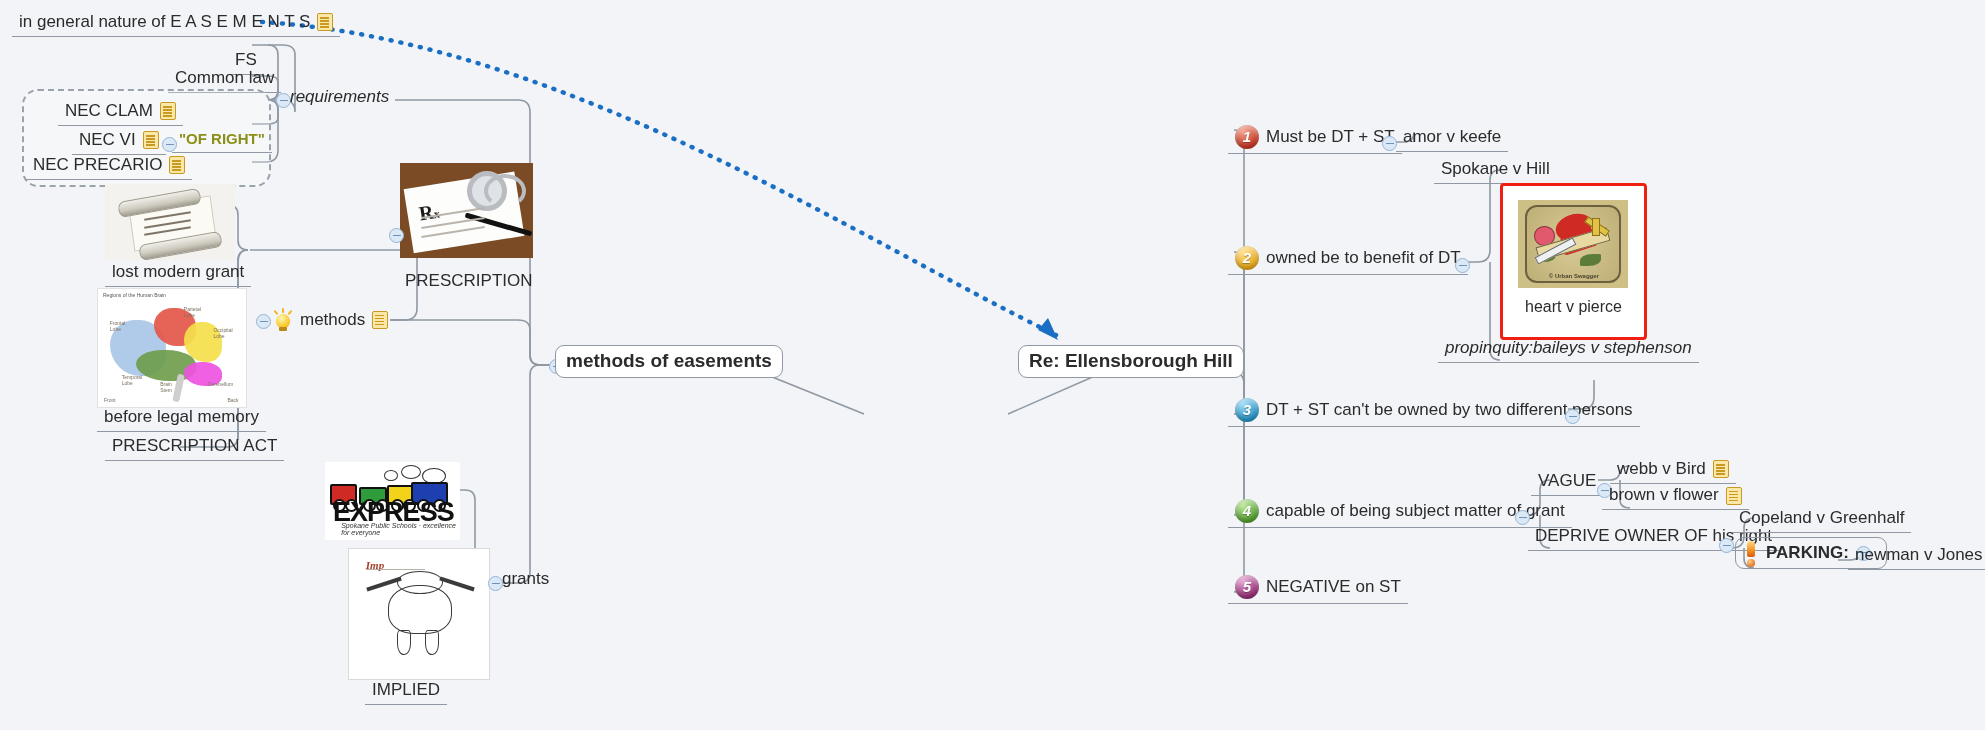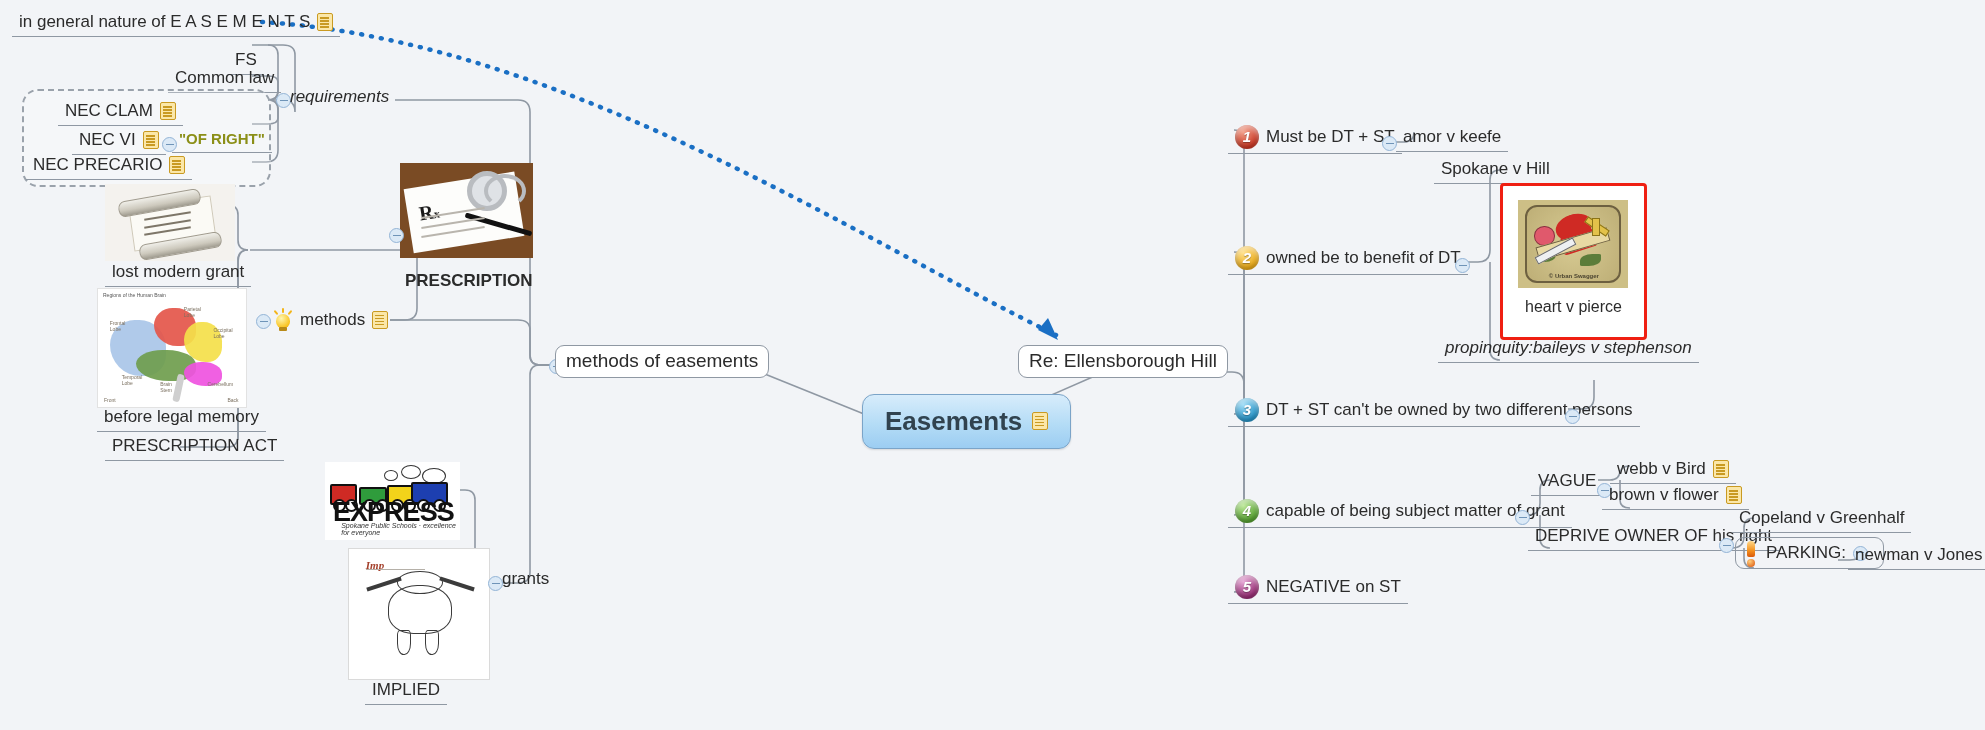"PRESCRIPTION" .capbold { font-weight: bold -> normal }
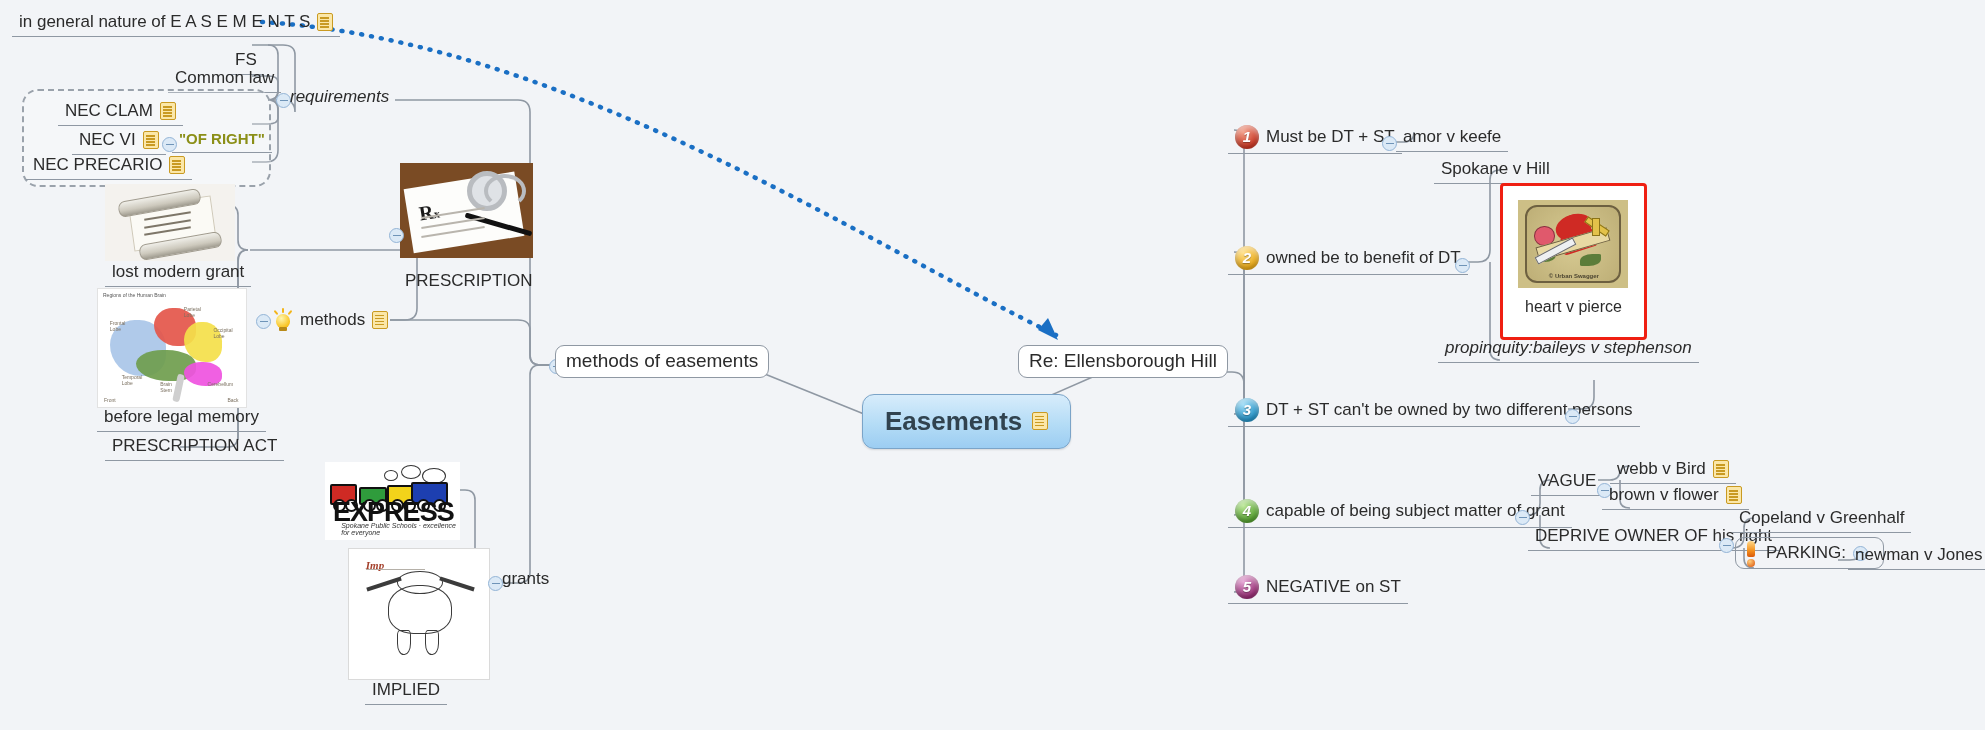"methods of easements" .rbox { font-weight: none -> bold }
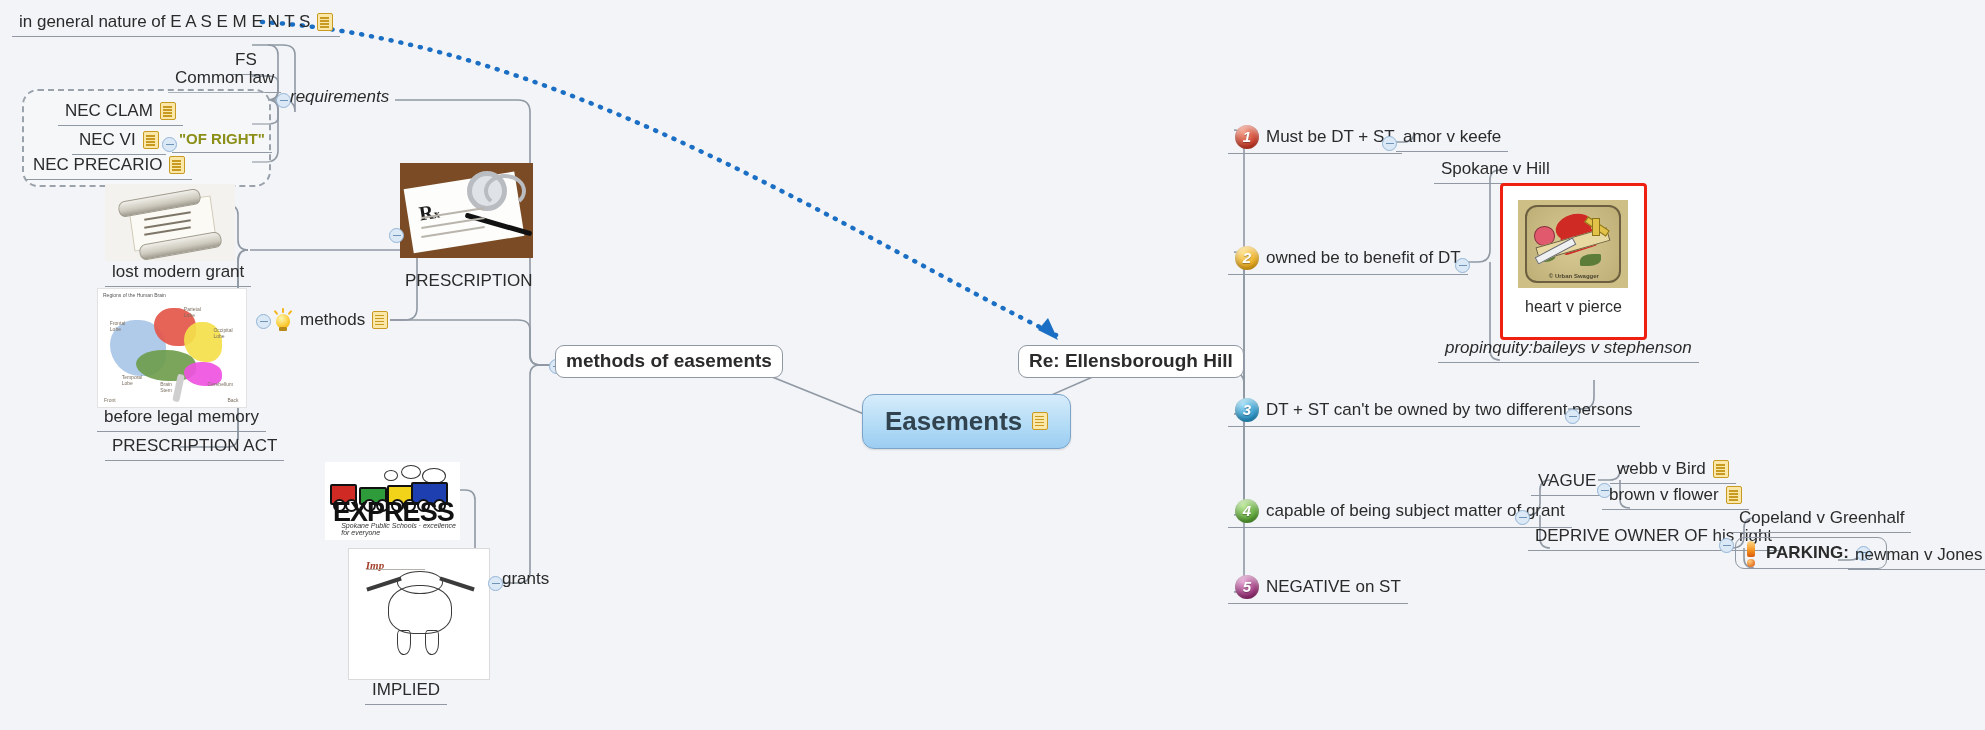"Easements" div.node { html: <div> <span>Easements</span> <span></span> </div> -> none }
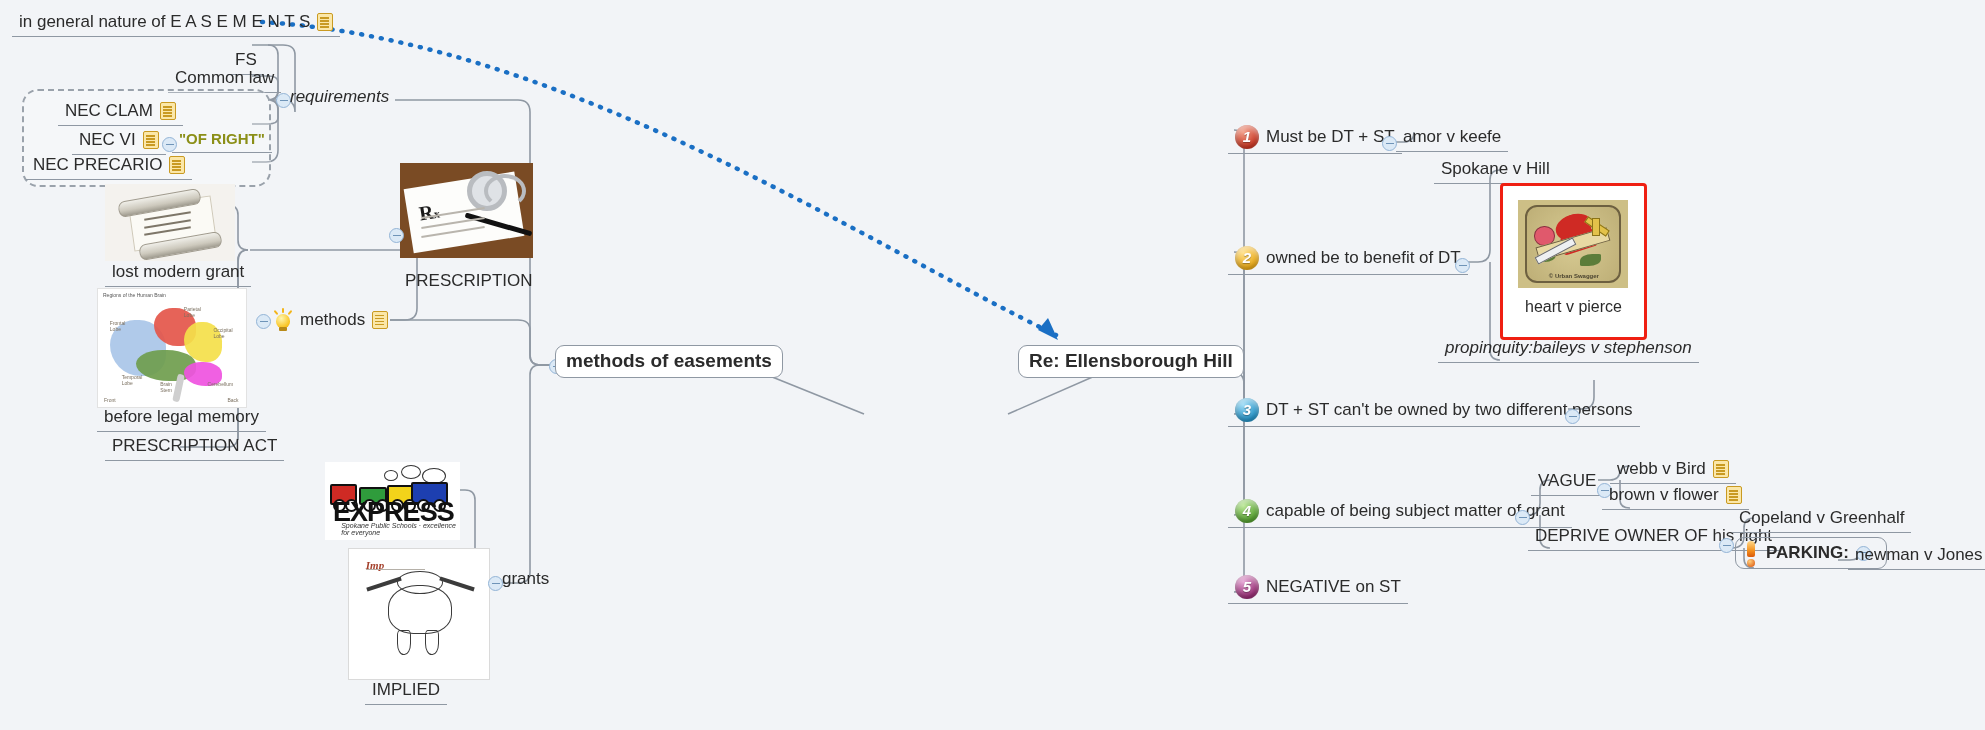"brown v flower" div.node { align-items: none -> flex-end }
